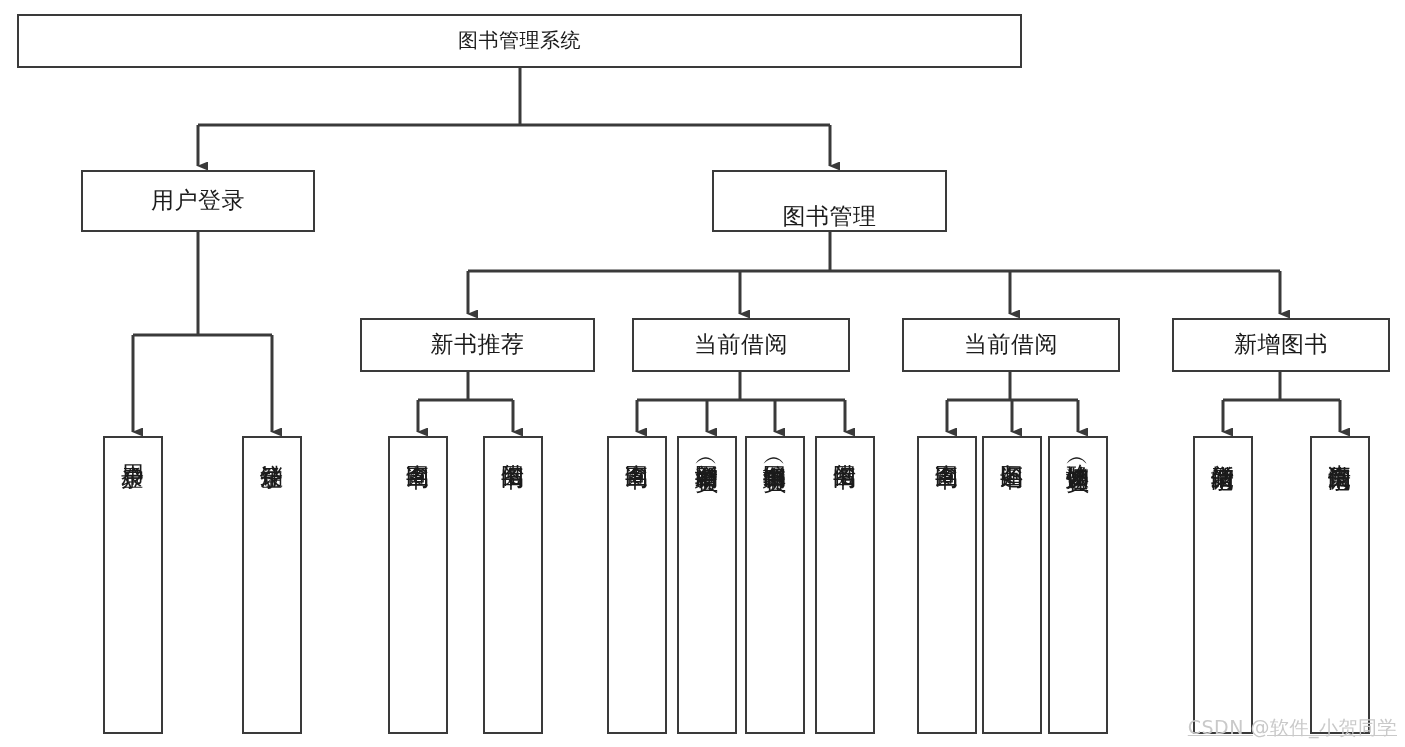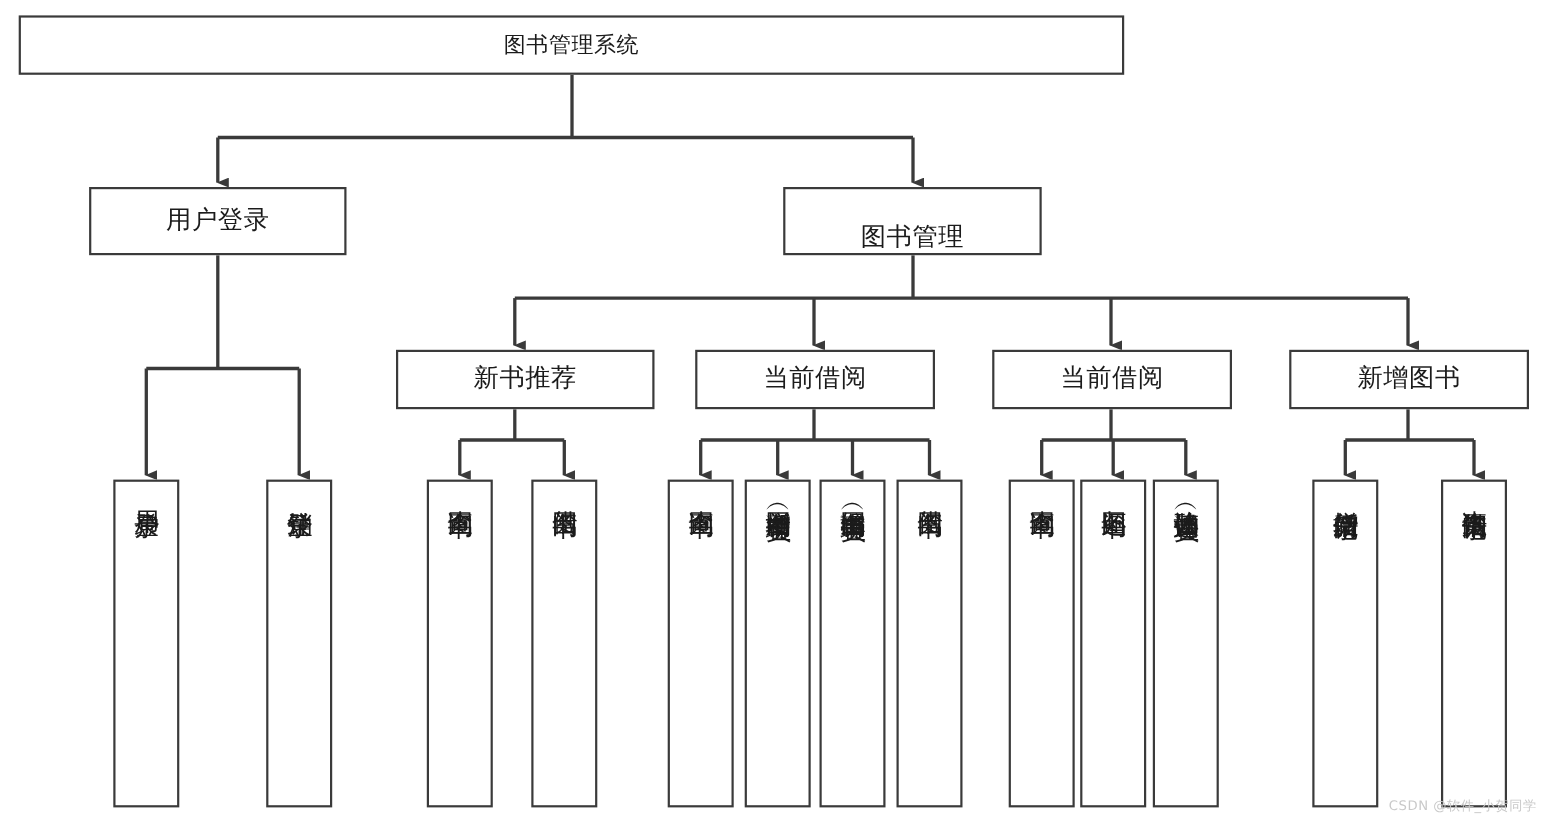"CSDN @软件_小贺同学" #watermark { font-size: 12px -> 19px; text-decoration: none -> underline }
